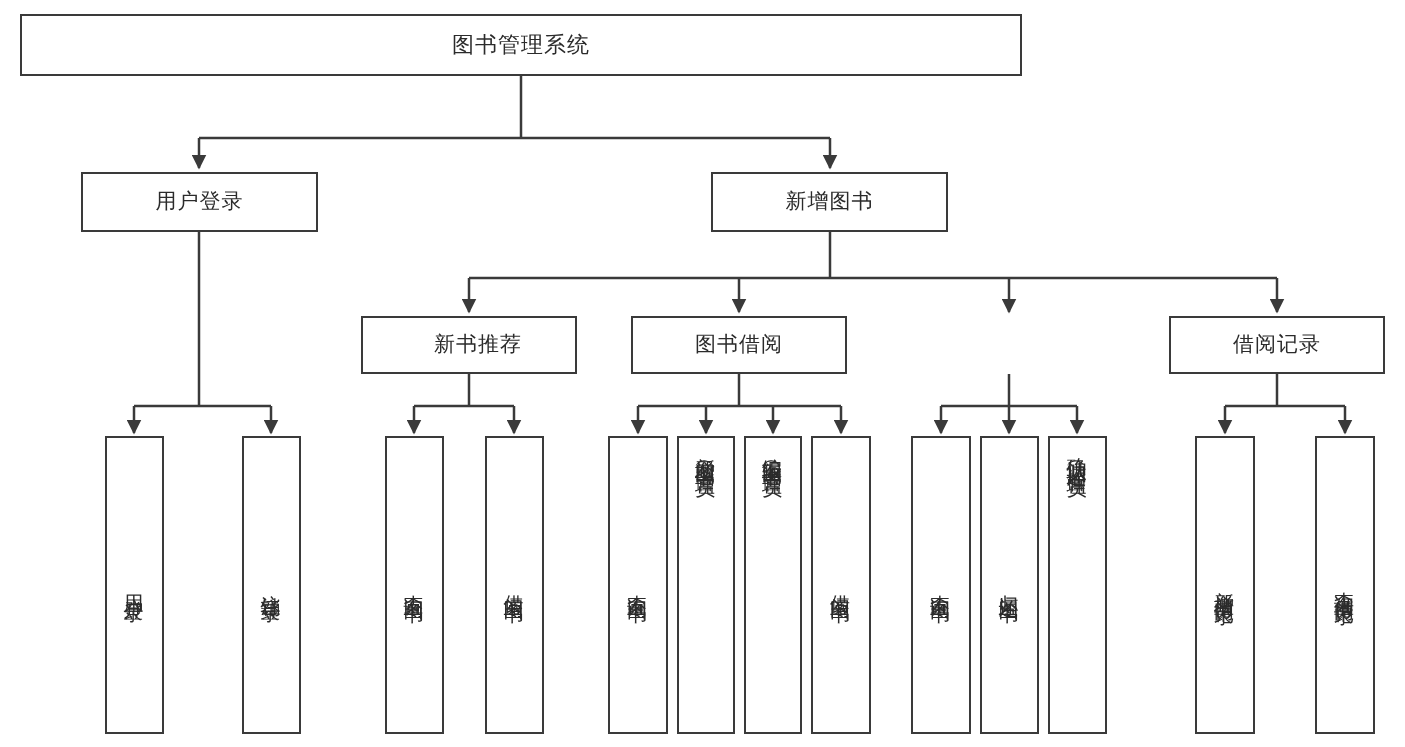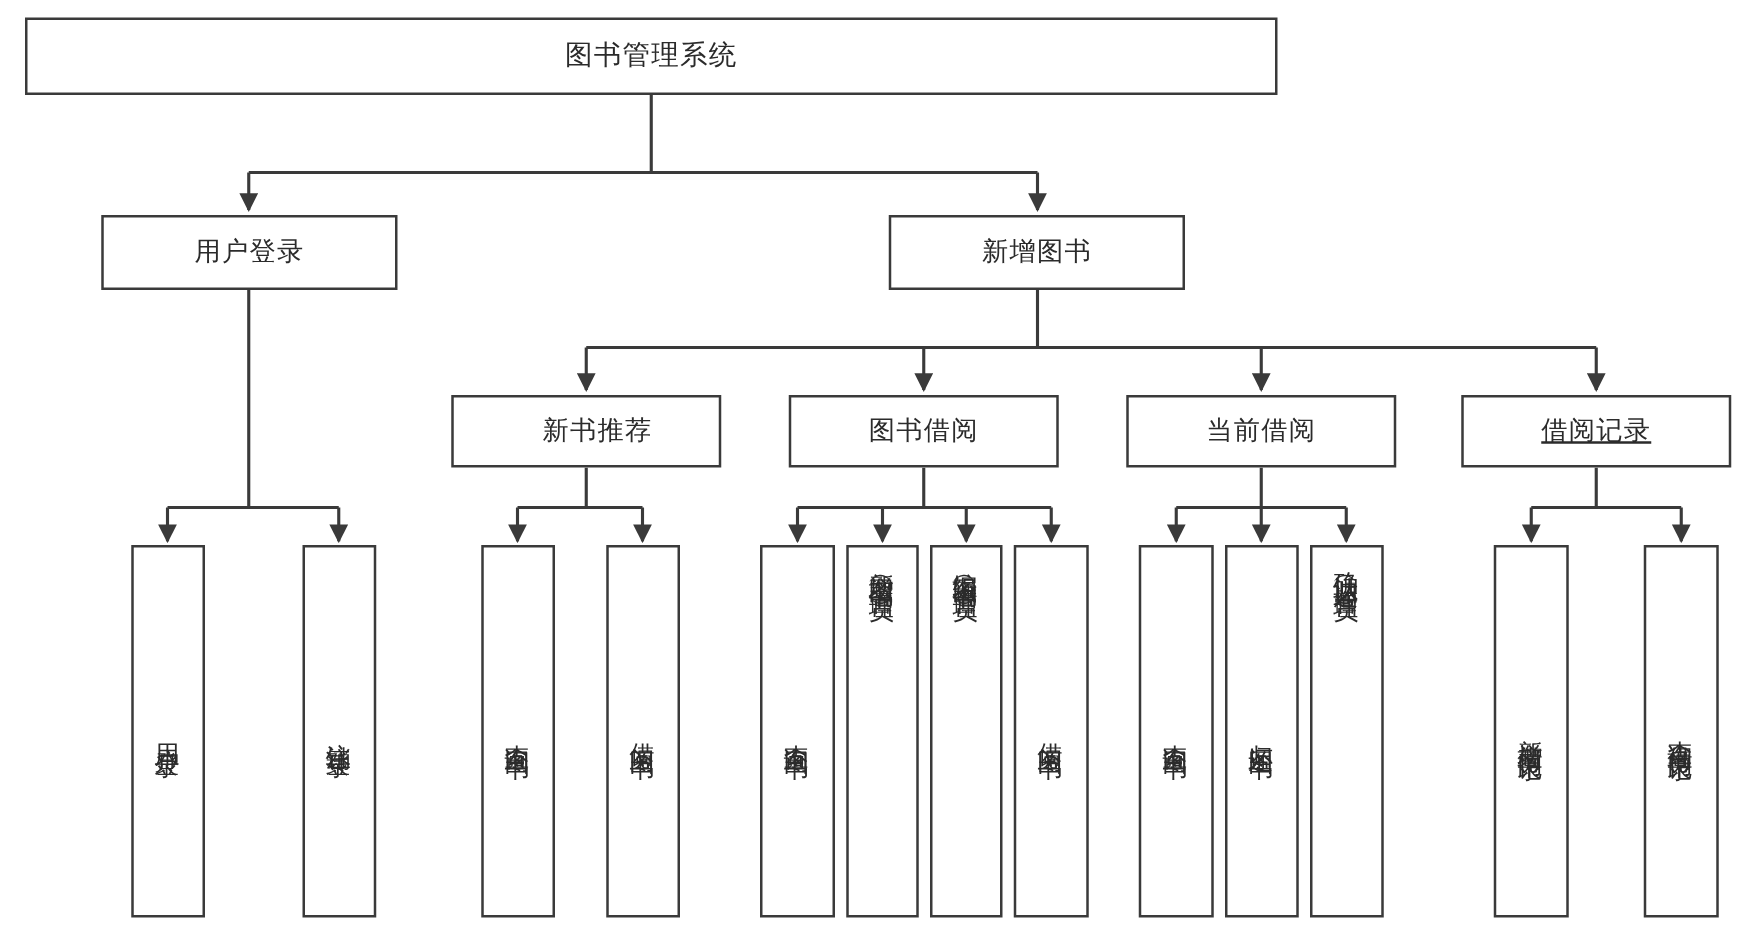"当前借阅" div.node { html: <div>当前借阅</div> -> none }
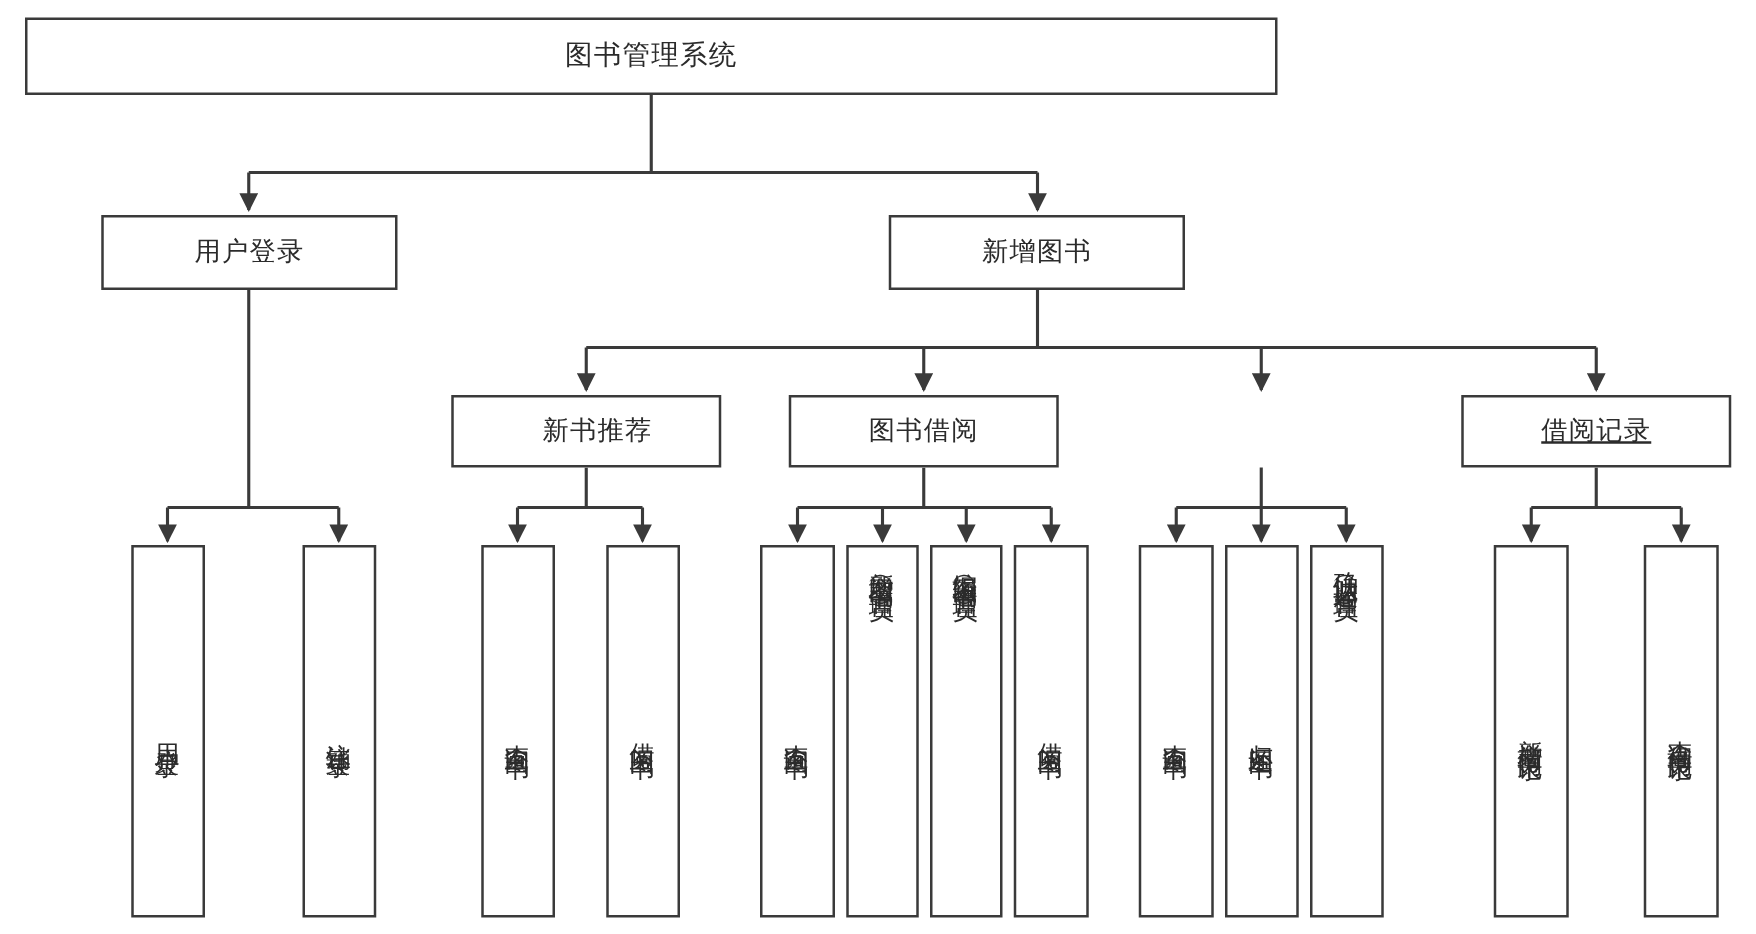"借阅记录" div.node { text-decoration: underline -> none }
